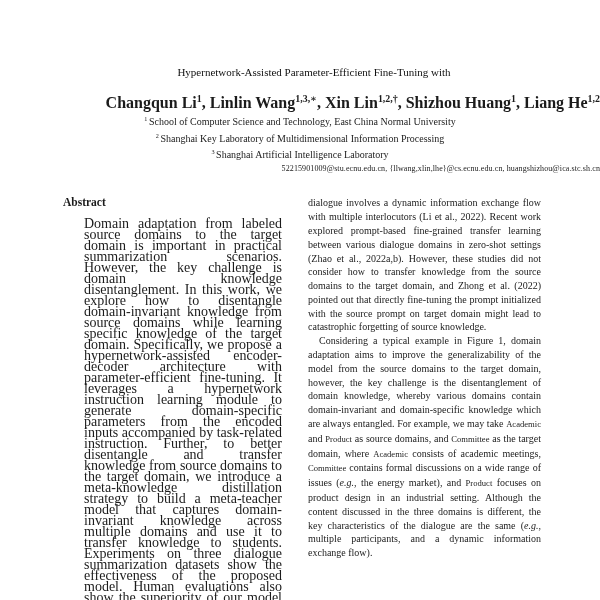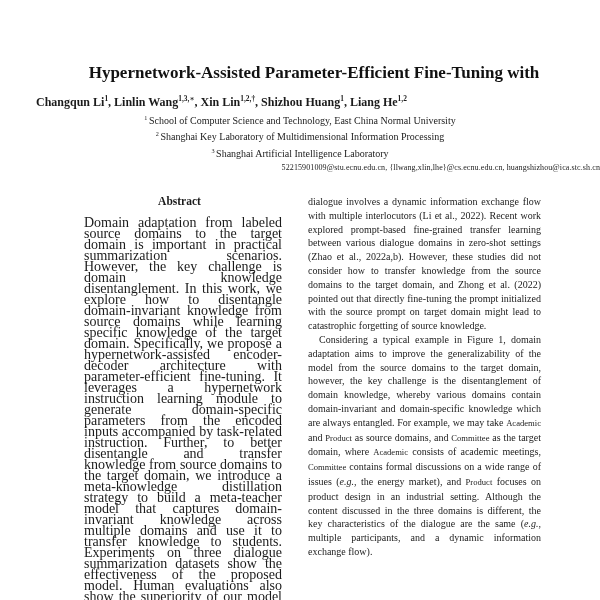"Hypernetwork-Assisted" .title { font-size: 17px -> 11px; font-weight: bold -> normal }
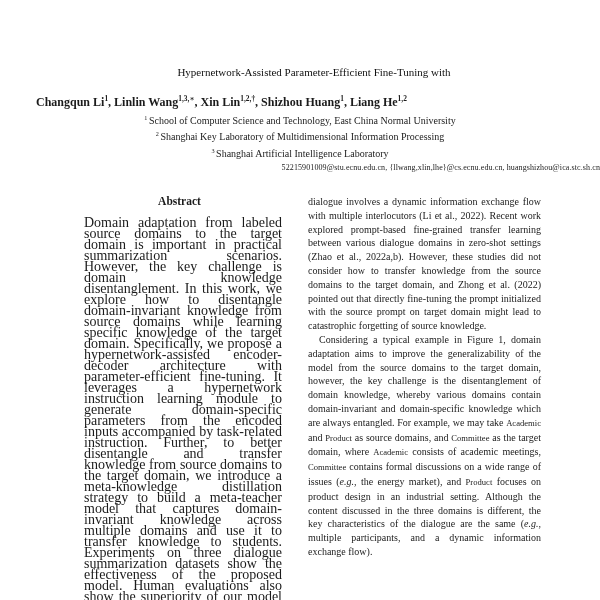"Changqun Li1, Linlin Wang1,3,∗, Xin" .authors { font-size: 12px -> 16px; margin-left: 36px -> none; text-align: left -> right }
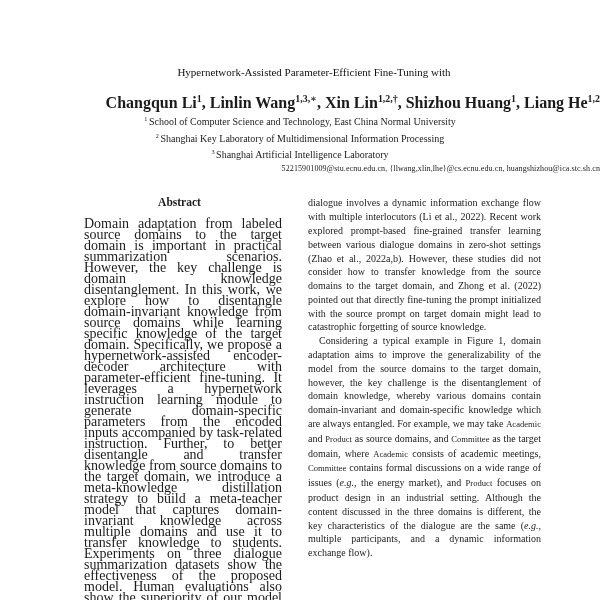"Abstract" .abstract-heading { text-align: center -> left }
